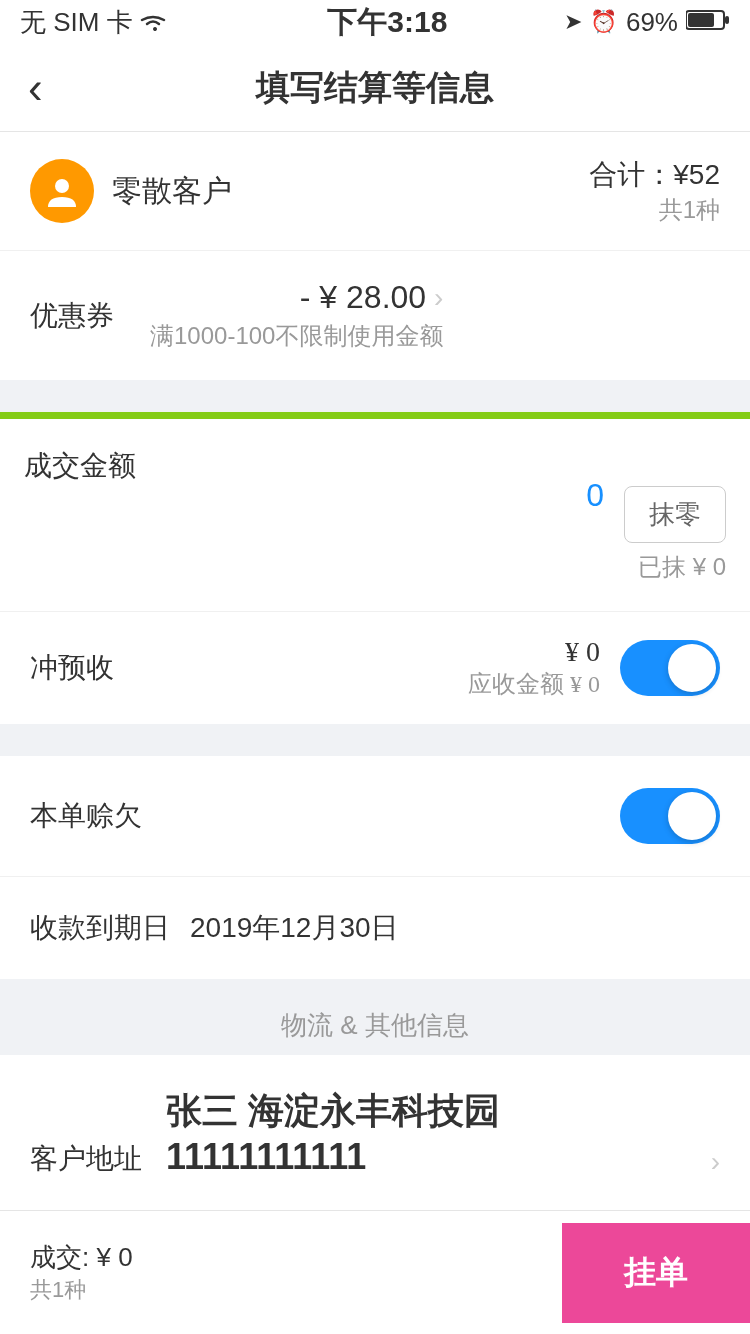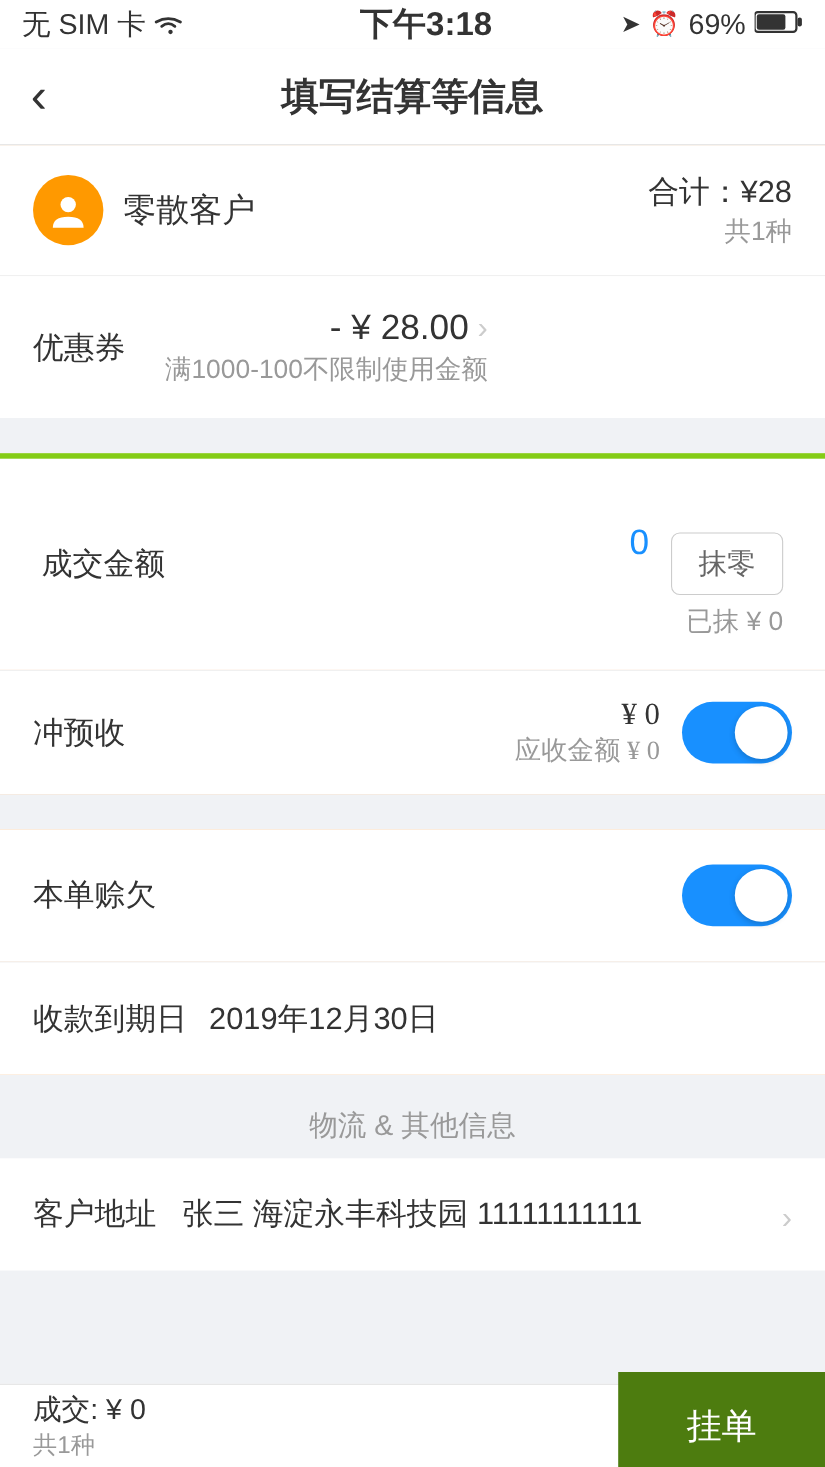"合计：¥28" div.total-amount { text: ¥28 -> ¥52 }
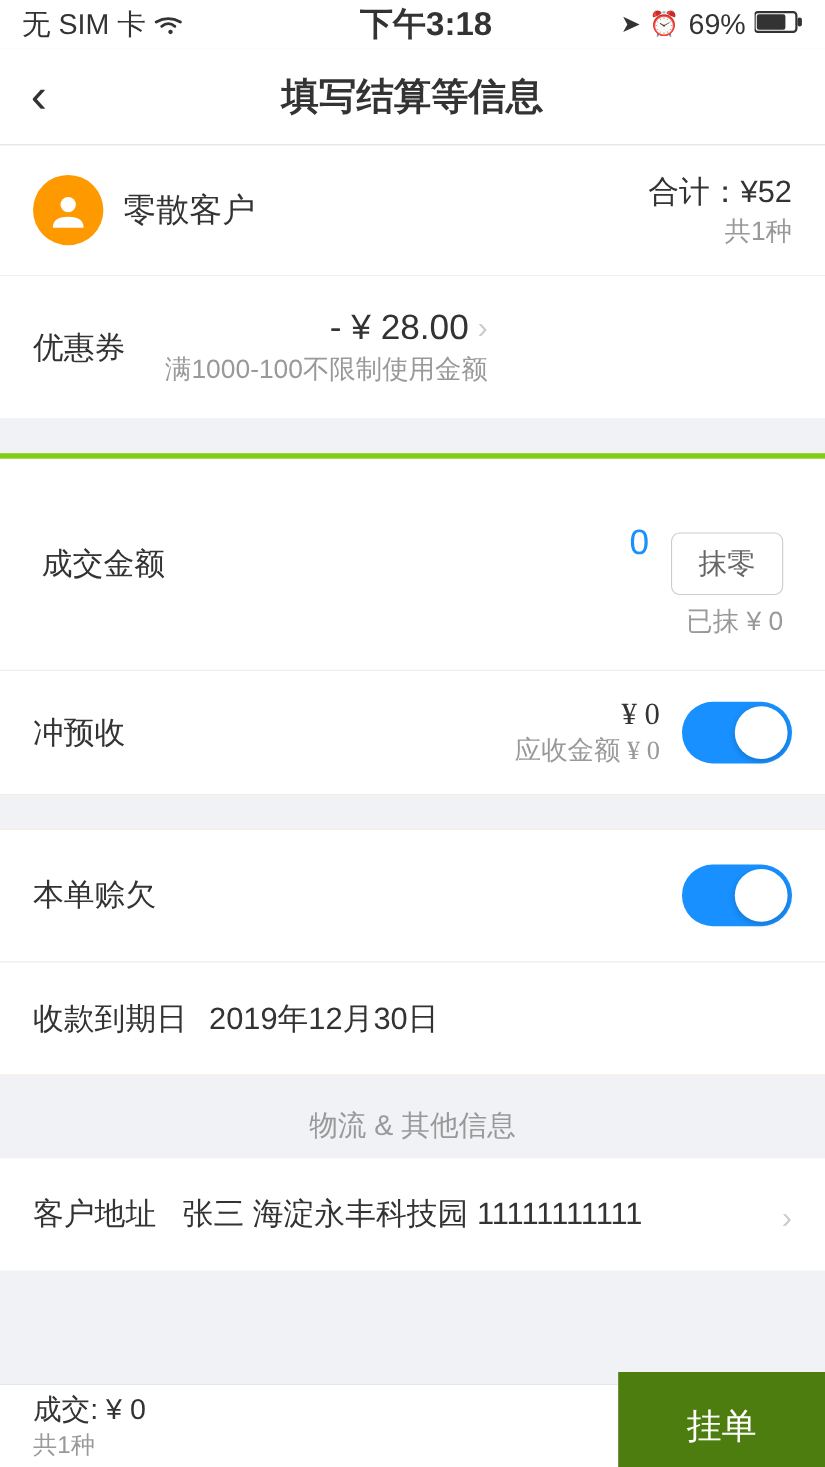"成交金额" .transaction-row { align-items: center -> flex-start; border-top: 5px solid #84cc16 -> 7px solid #84cc16; padding: 28px 38px -> 28px 24px }
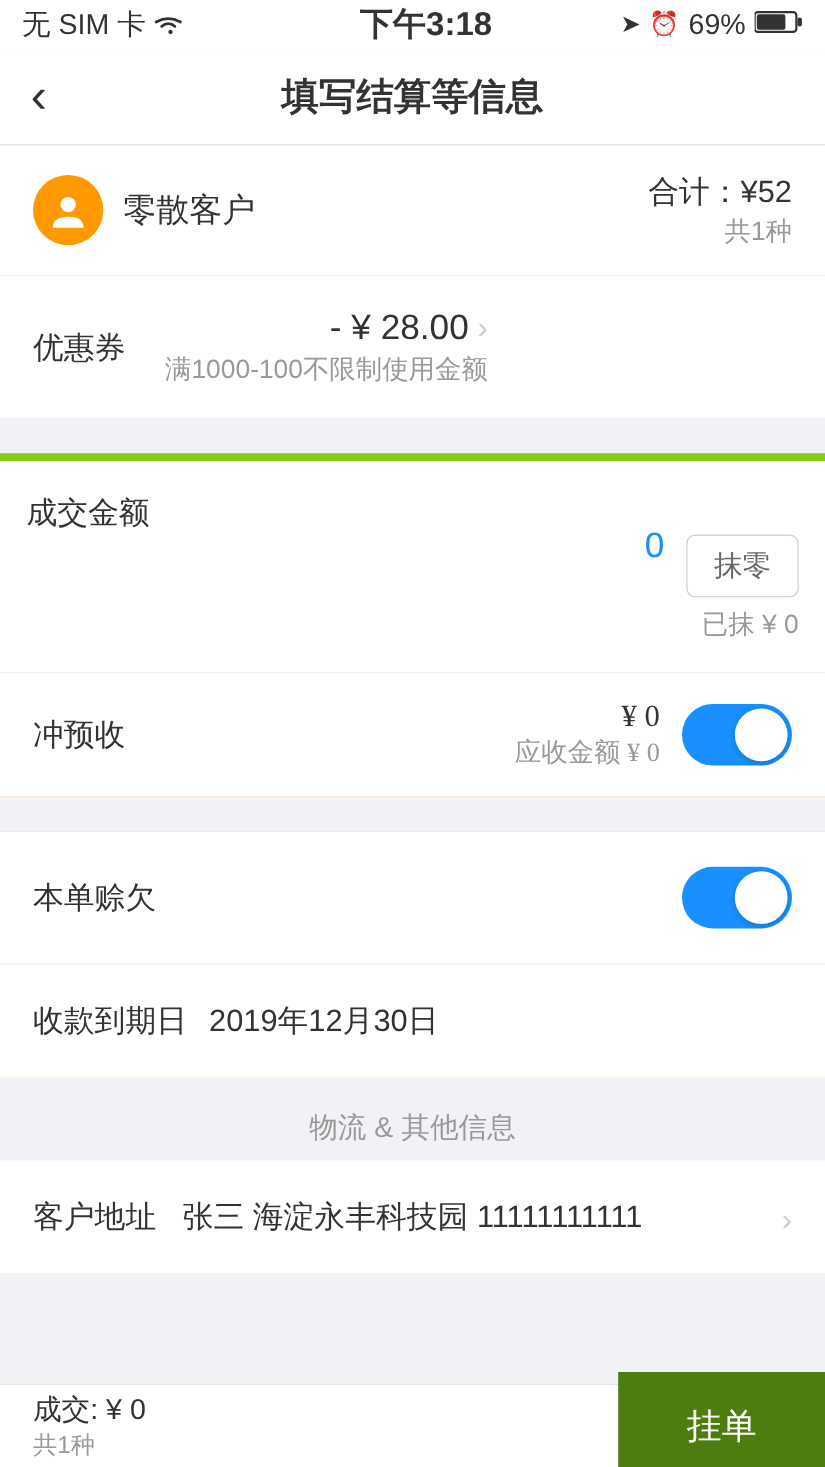"张三 海淀永丰科技园 11111111111" .address-value { font-size: 28px -> 36px; font-weight: none -> bold }
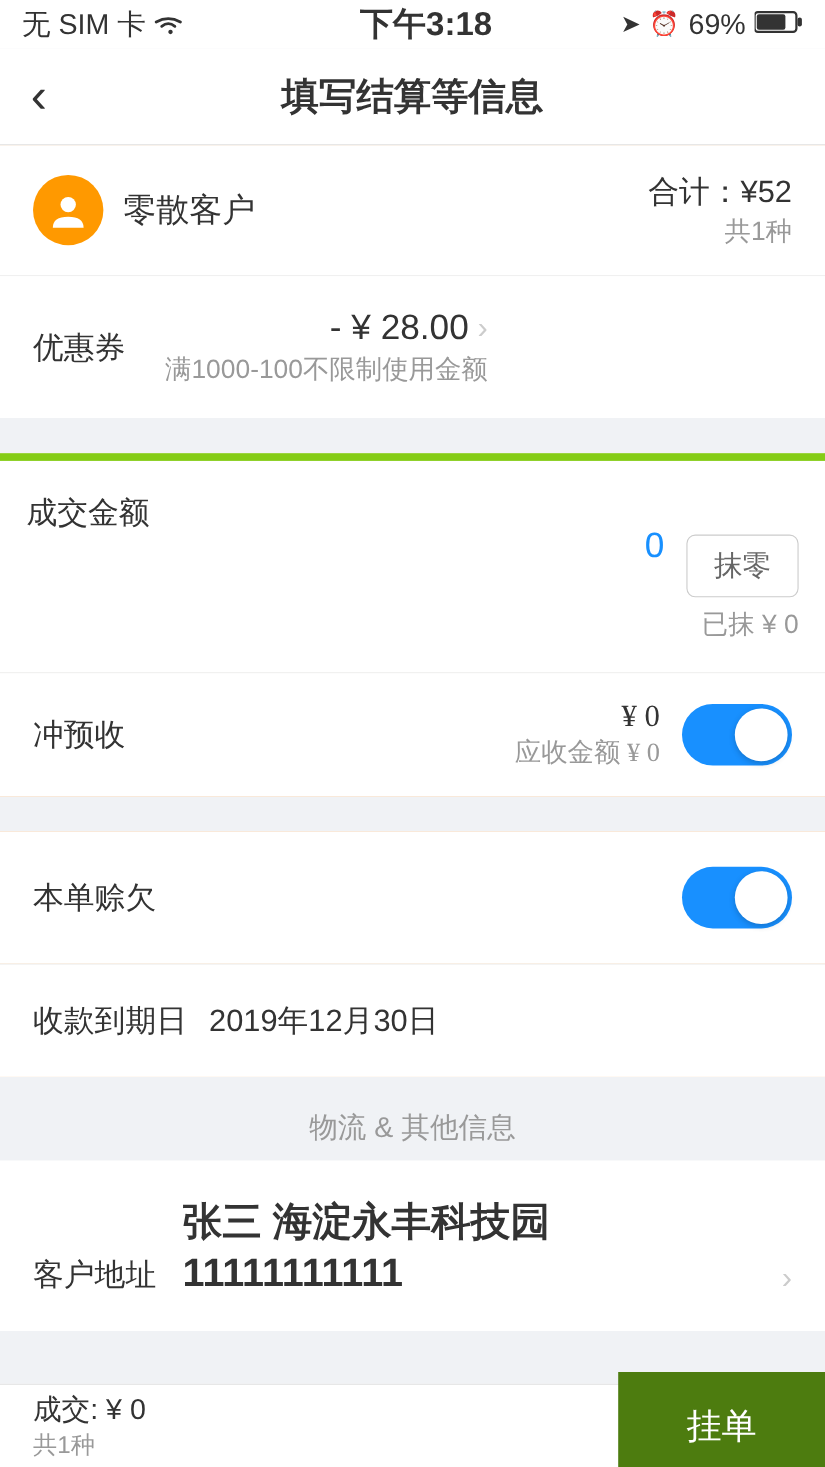"成交: ¥ 0" .bottom-bar { height: 76px -> 124px }
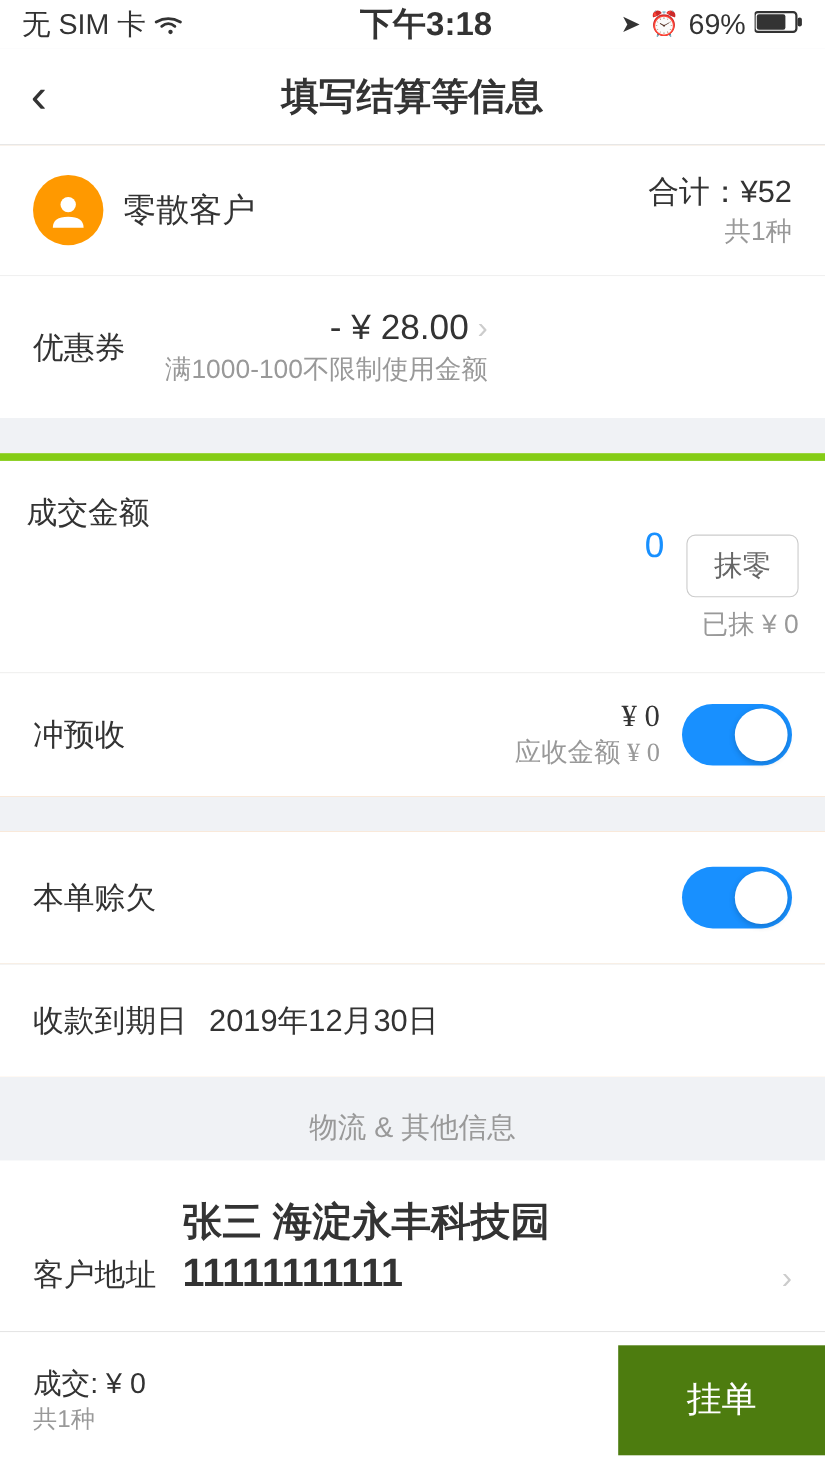"挂单" .bottom-btn-hang { background: #4d7c0f -> #ec4899; font-weight: 400 -> 700 }
